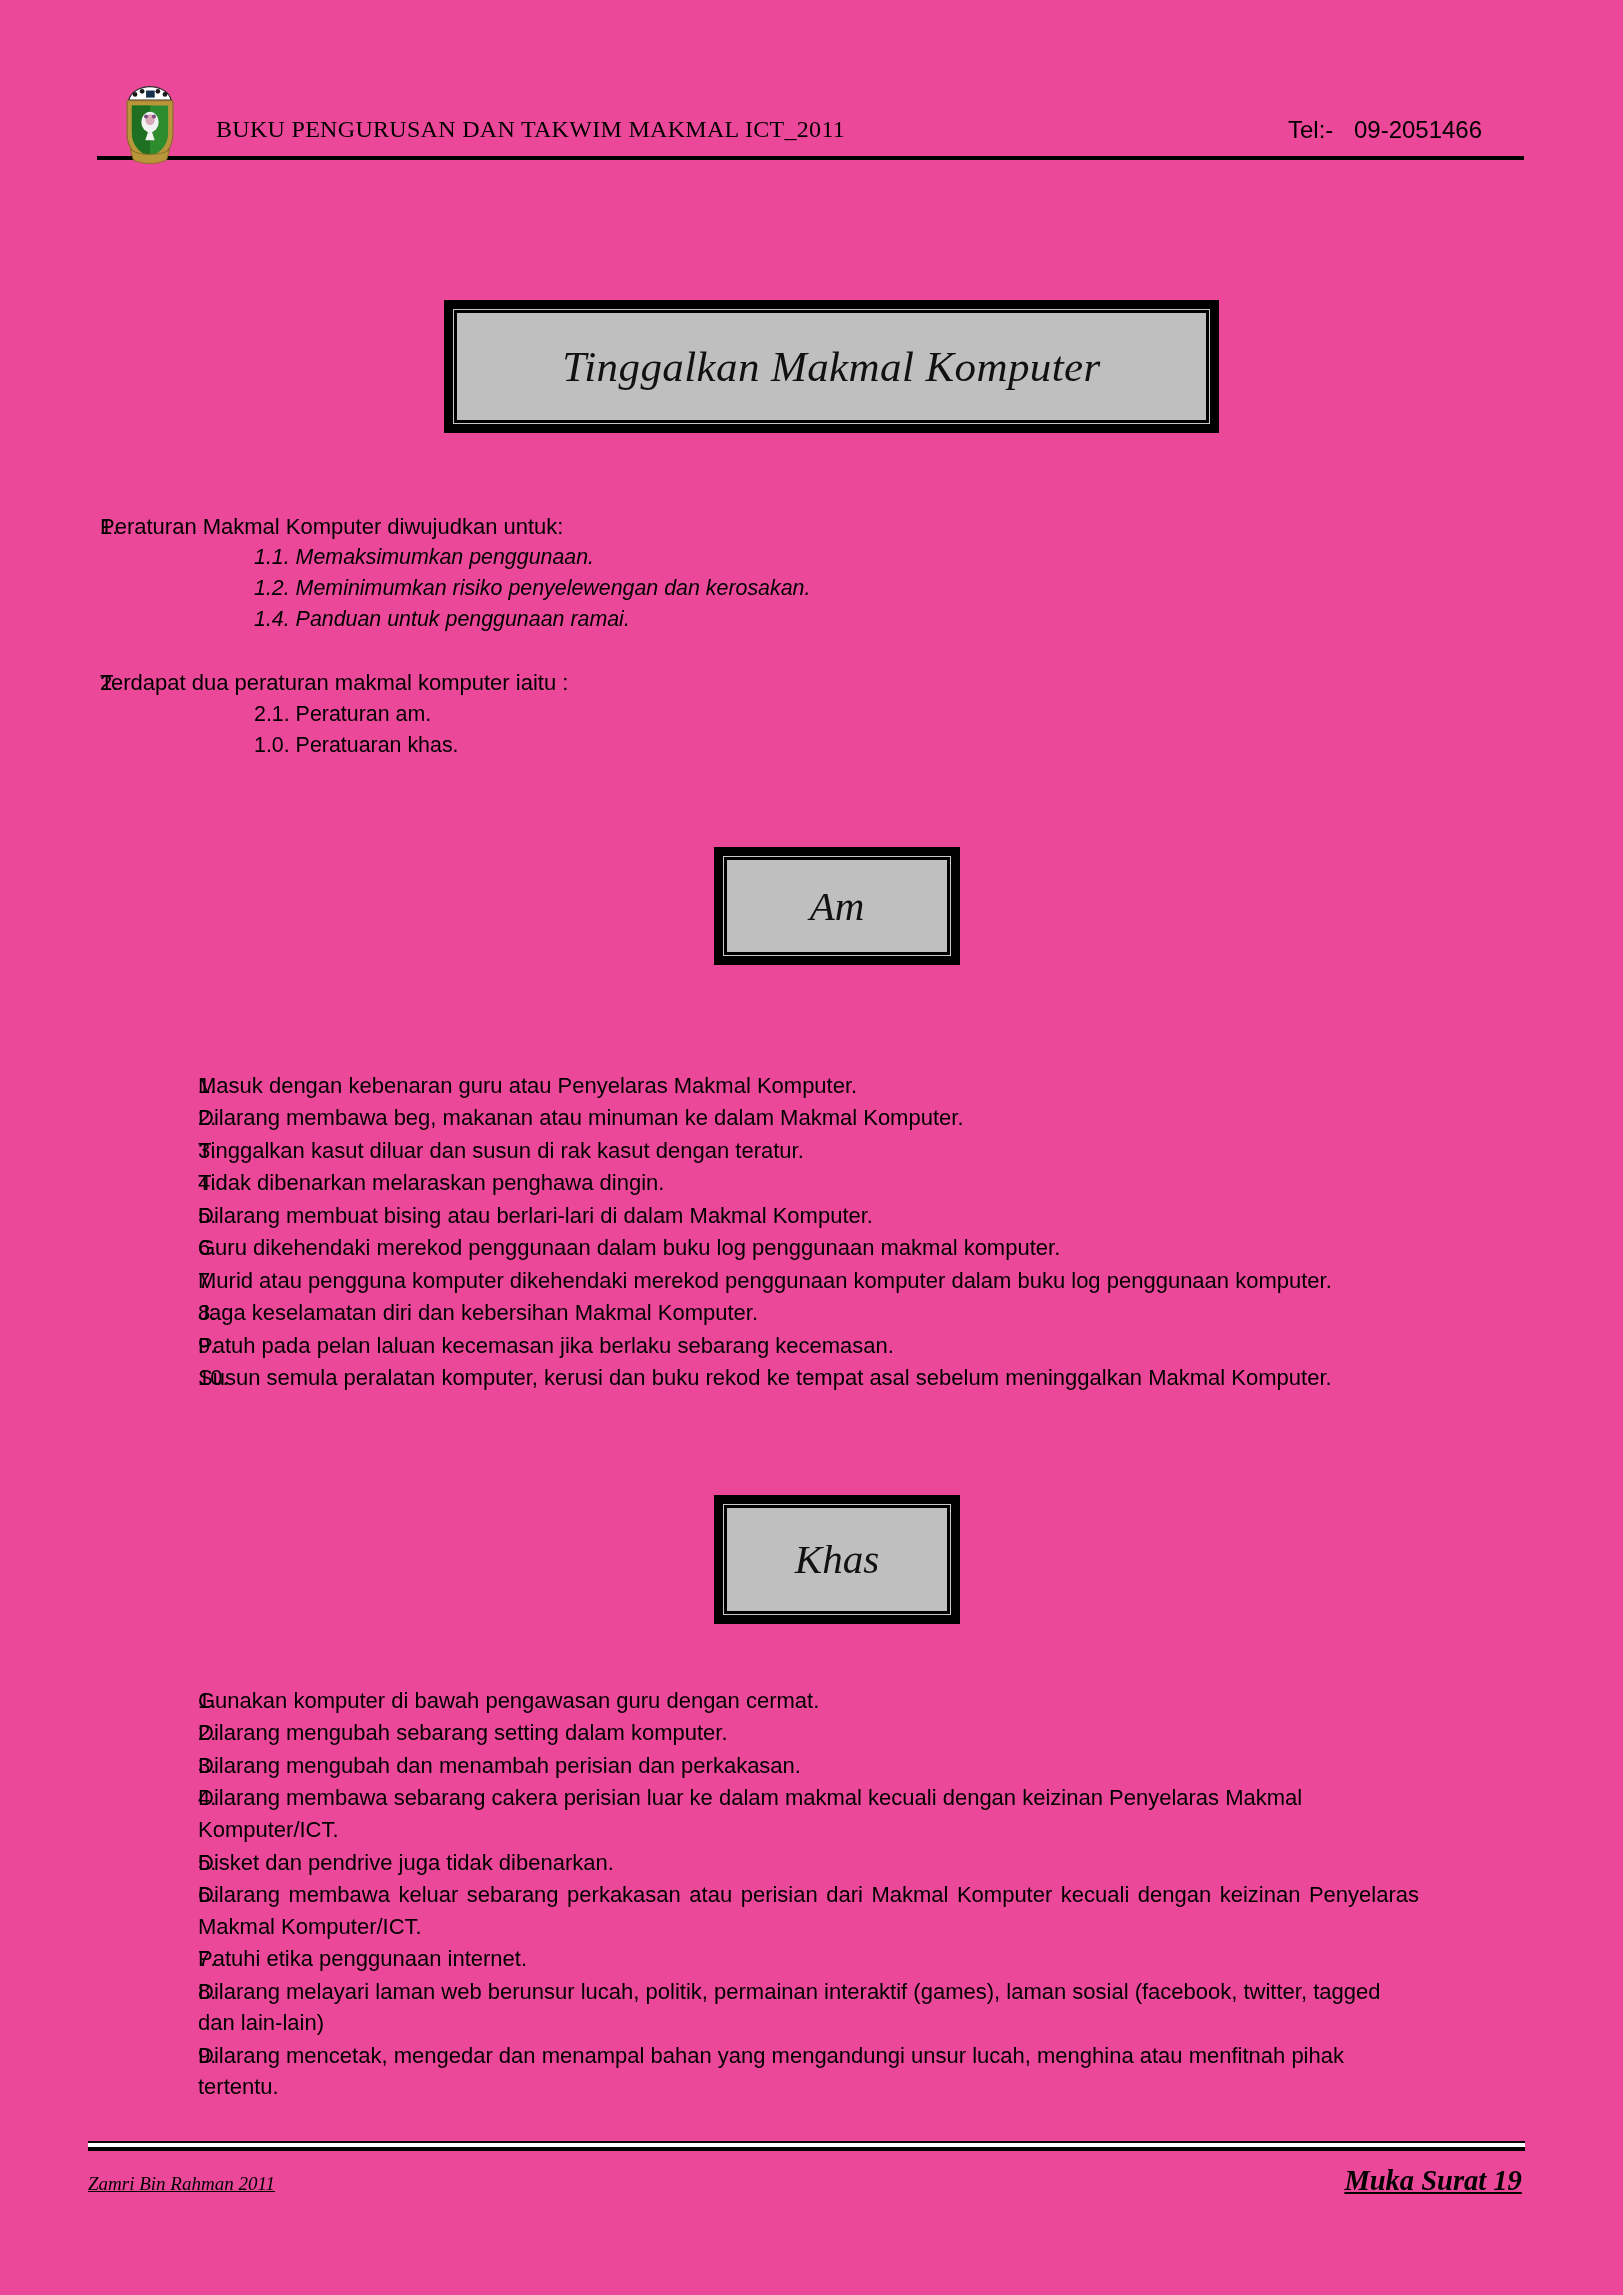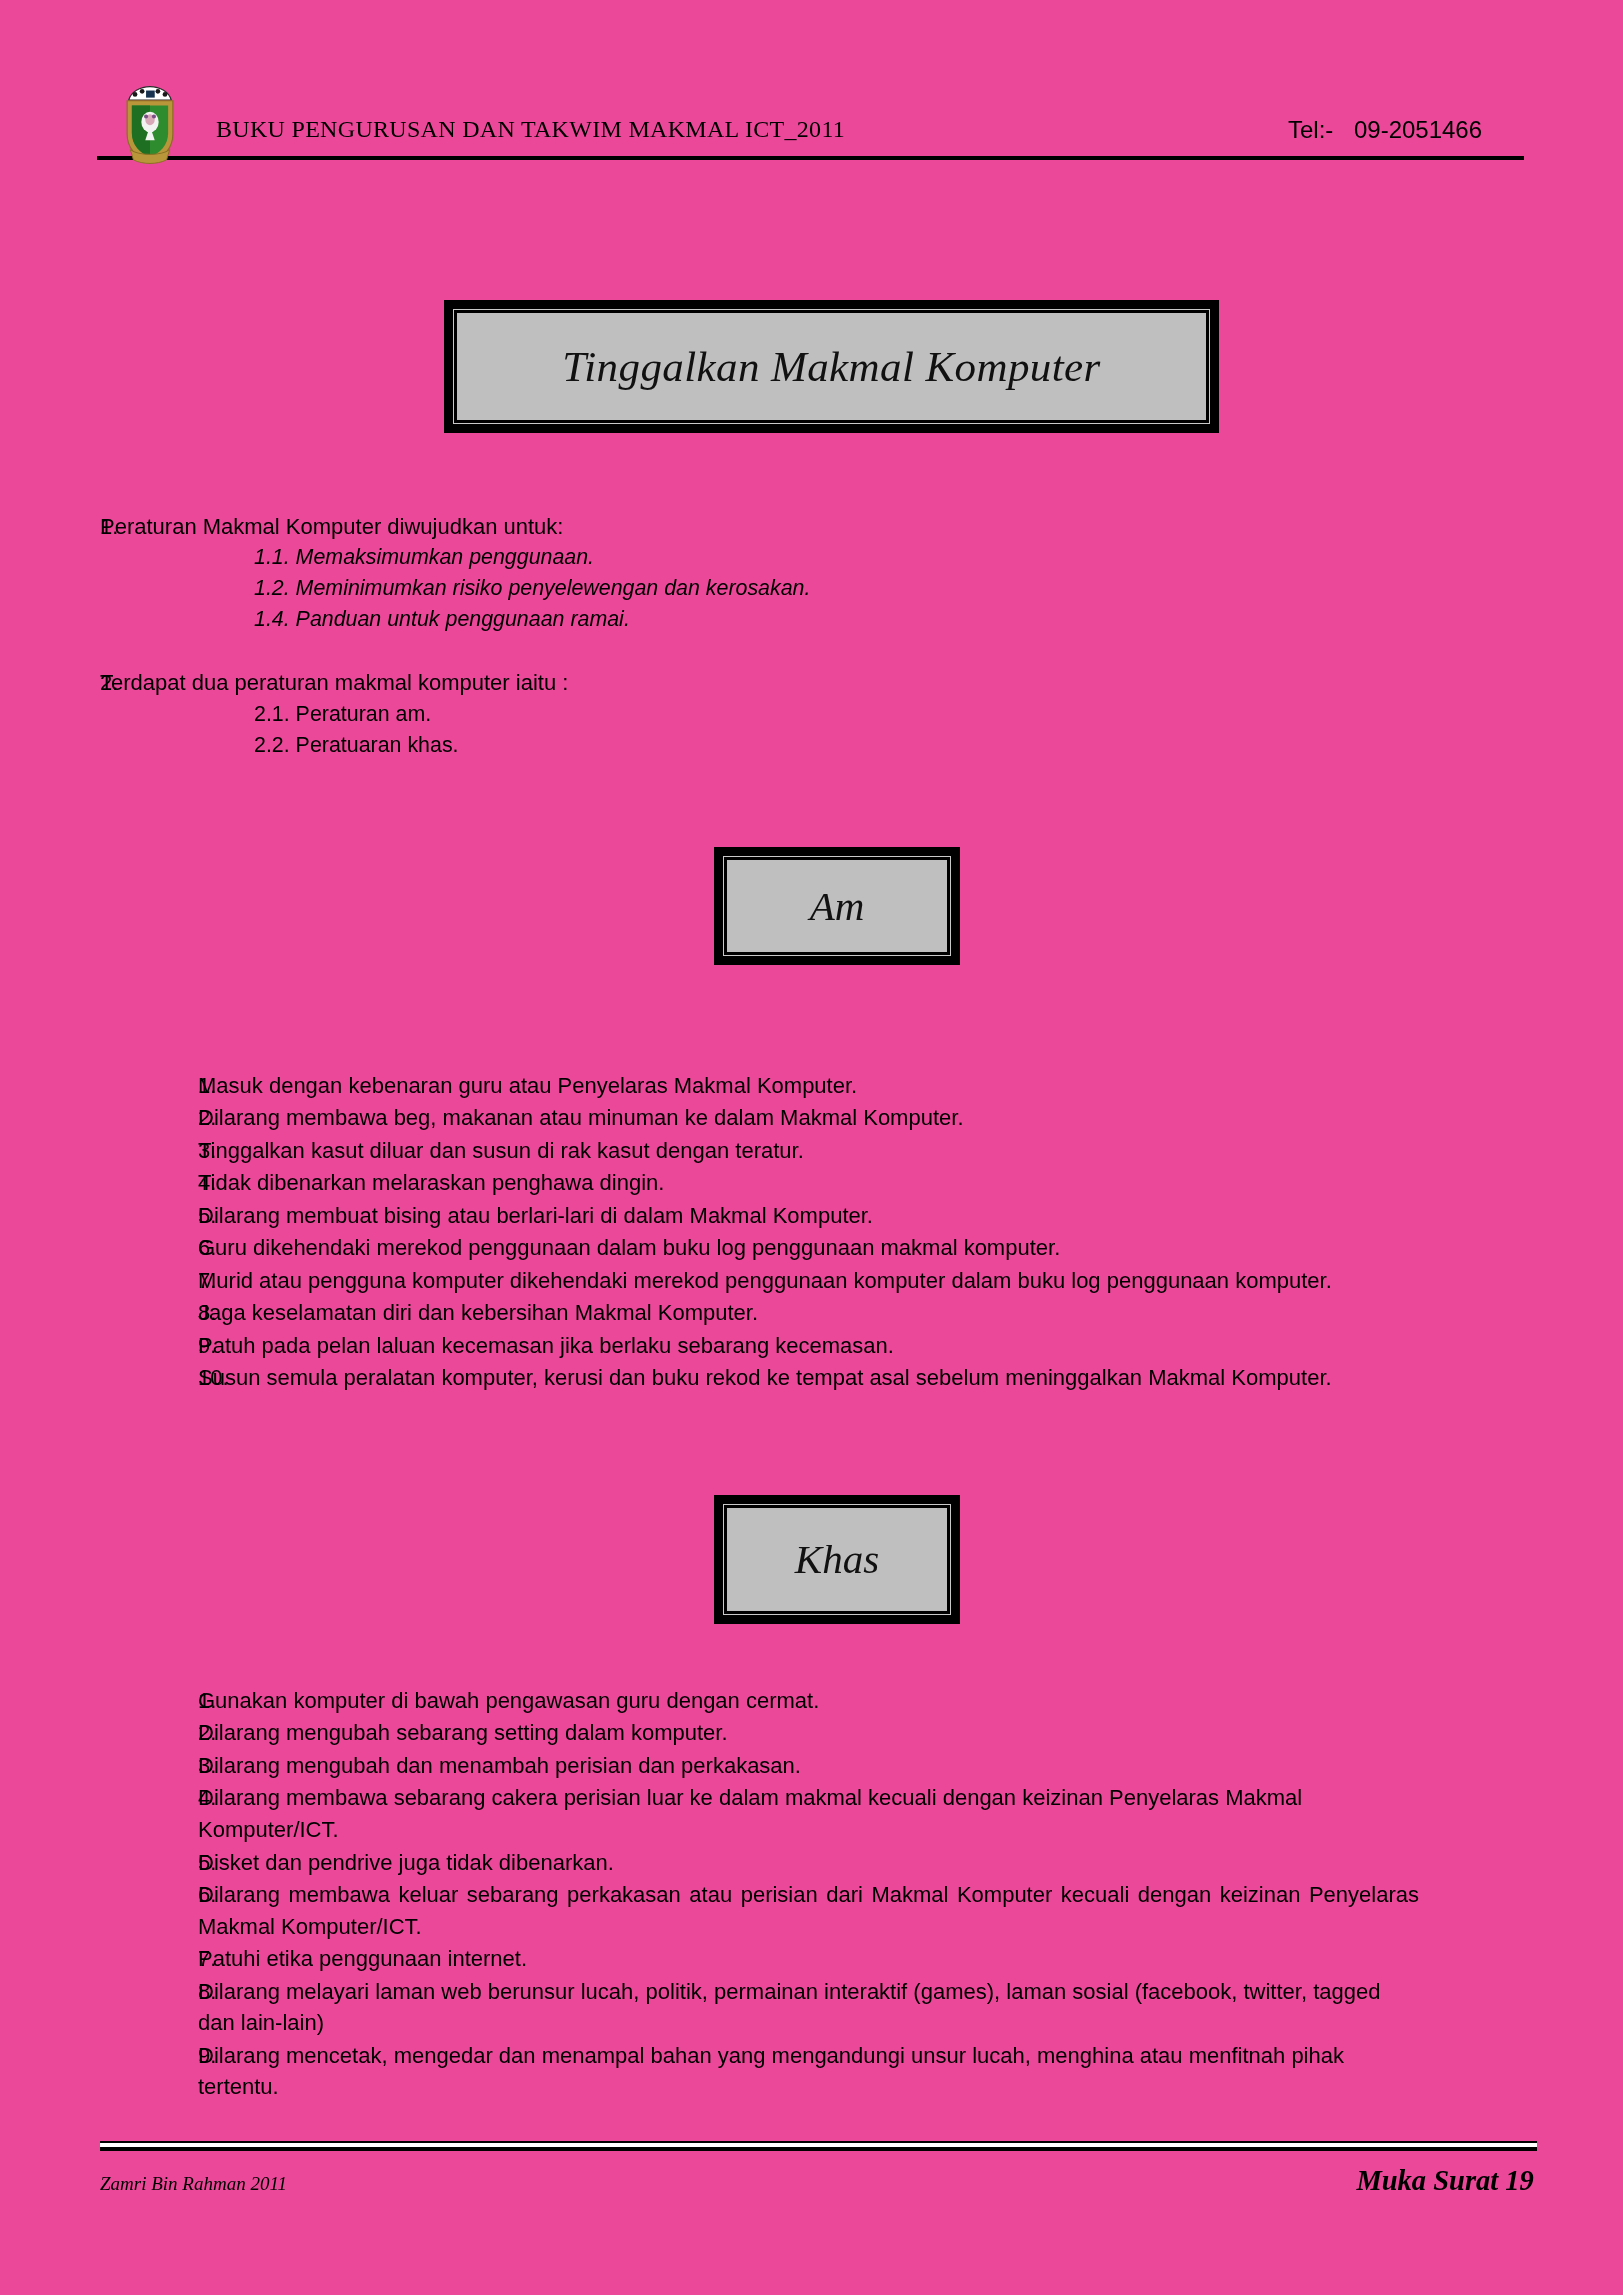"2.2. Peratuaran khas." div.sub-row { text: 2.2 -> 1.0 }
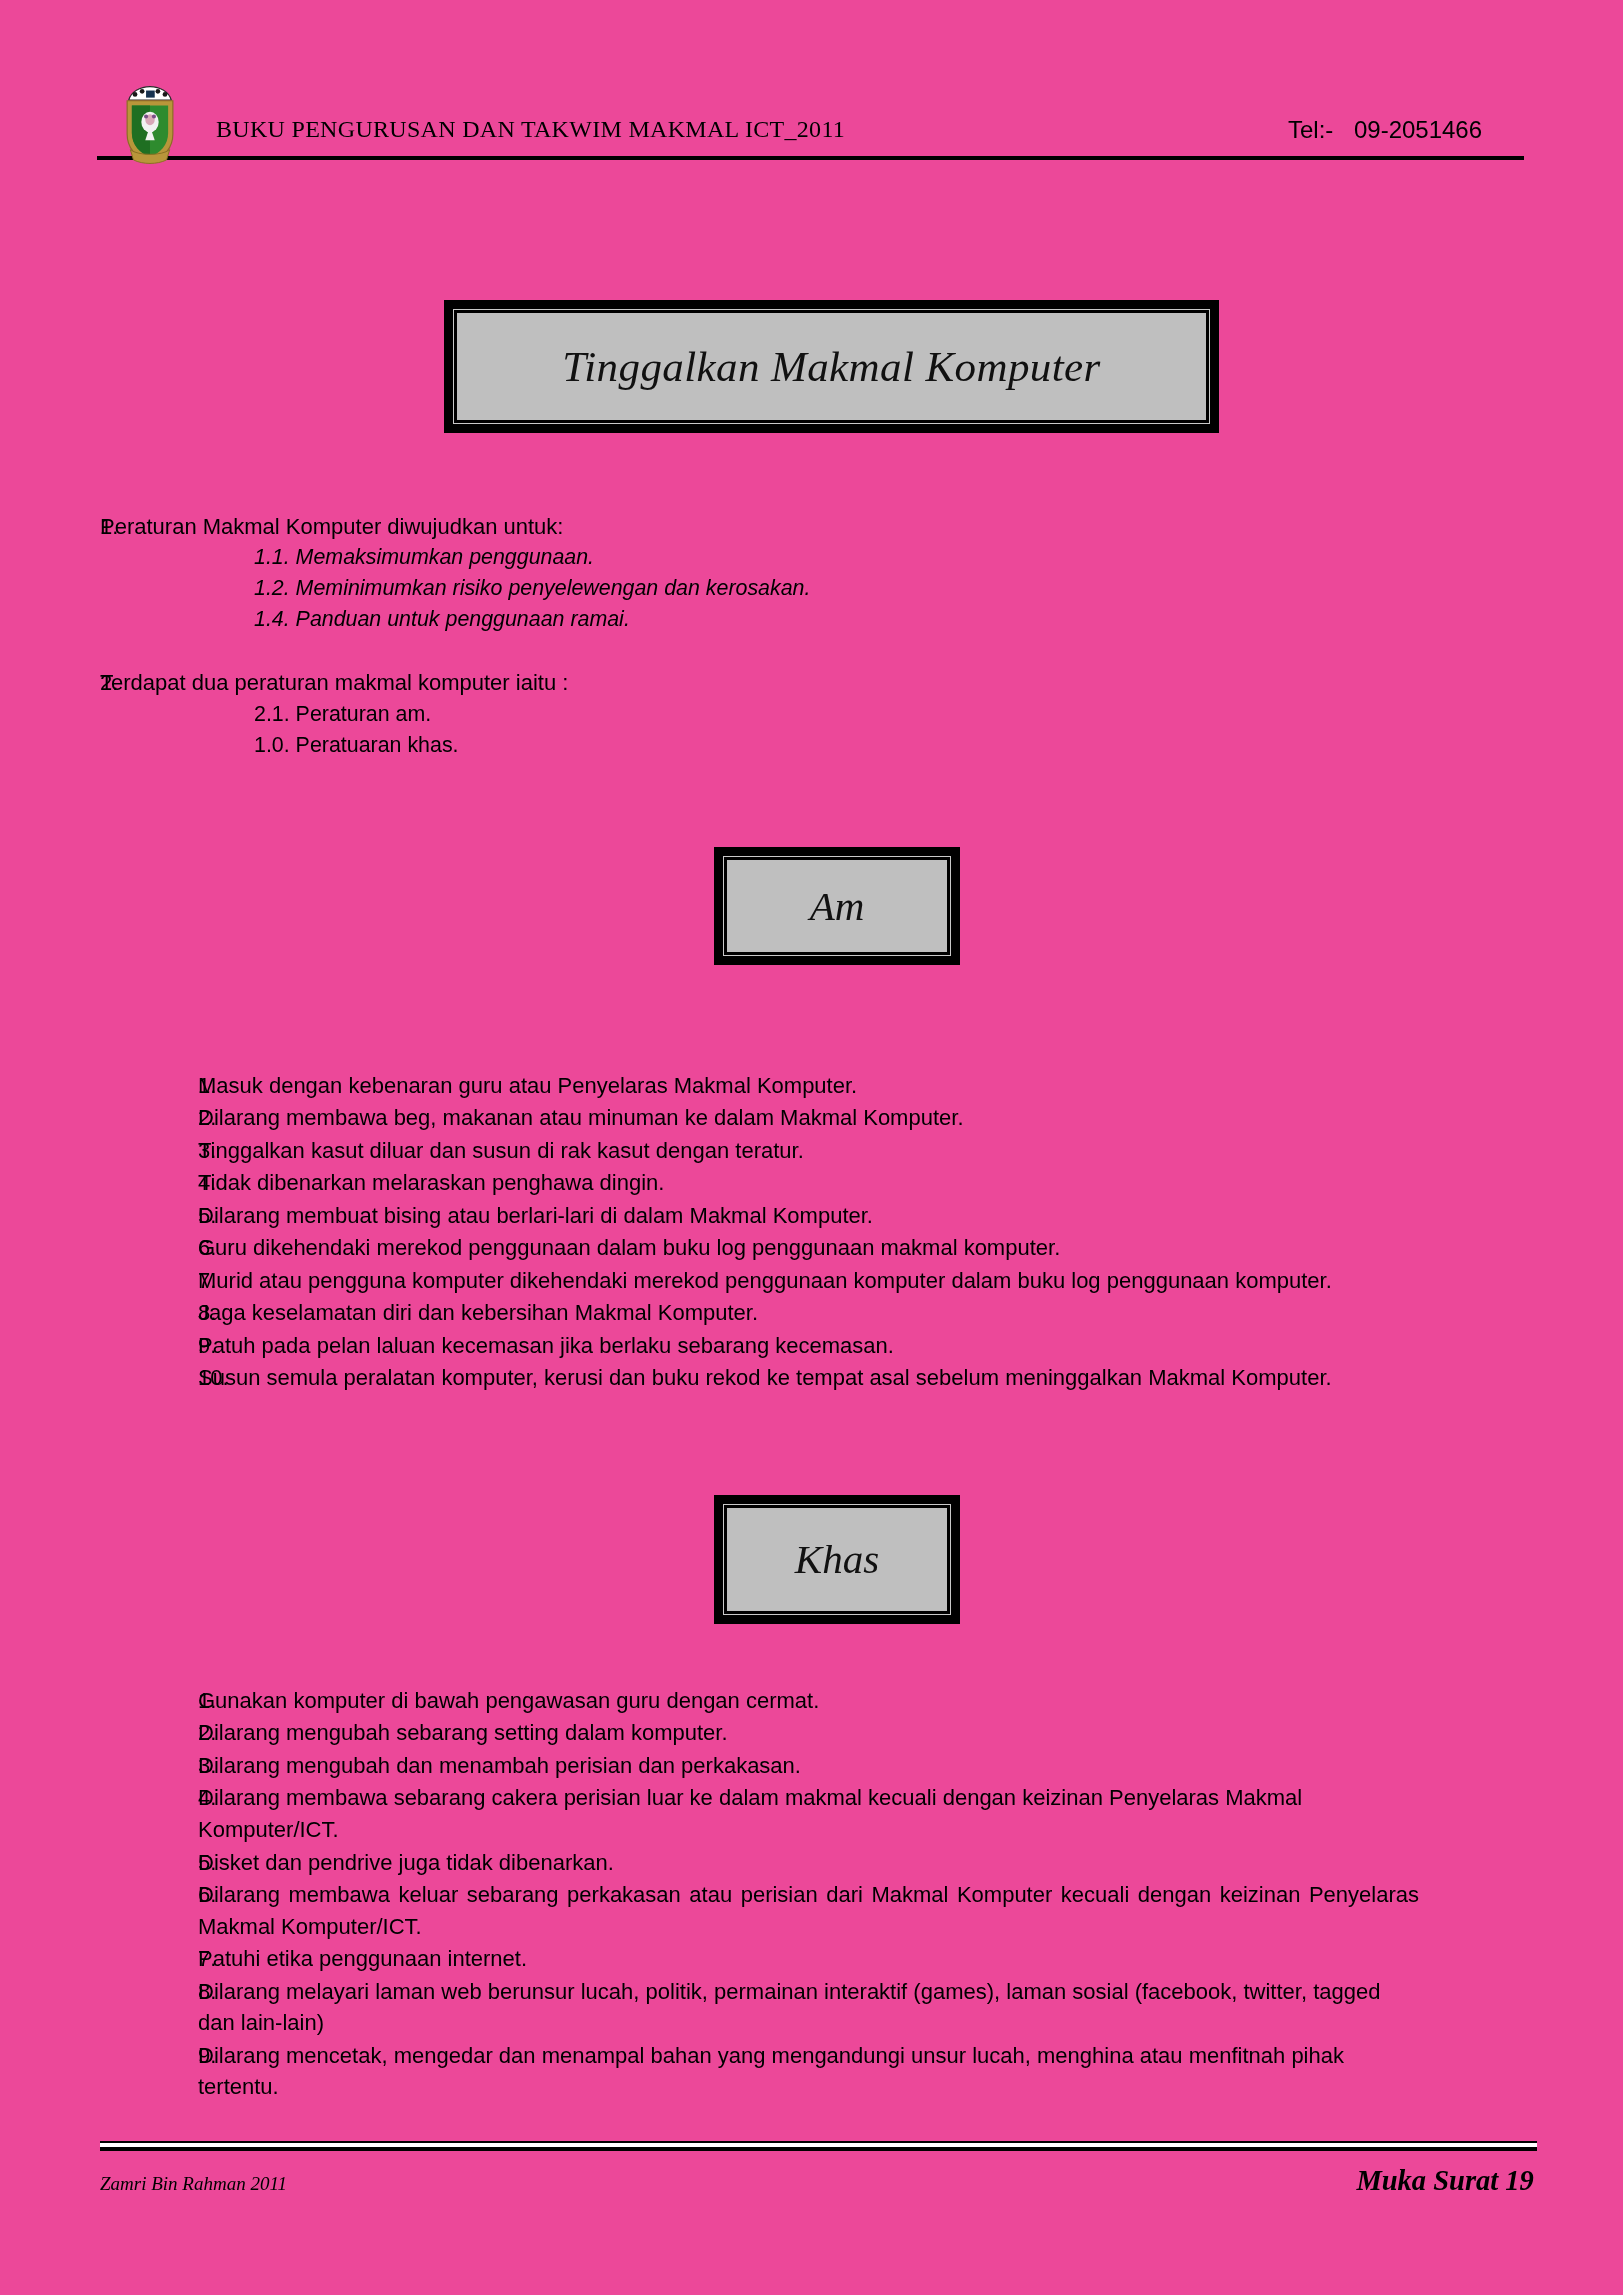"Zamri Bin Rahman 2011" .footer { left: 100px -> 88px; text-decoration: none -> underline }
